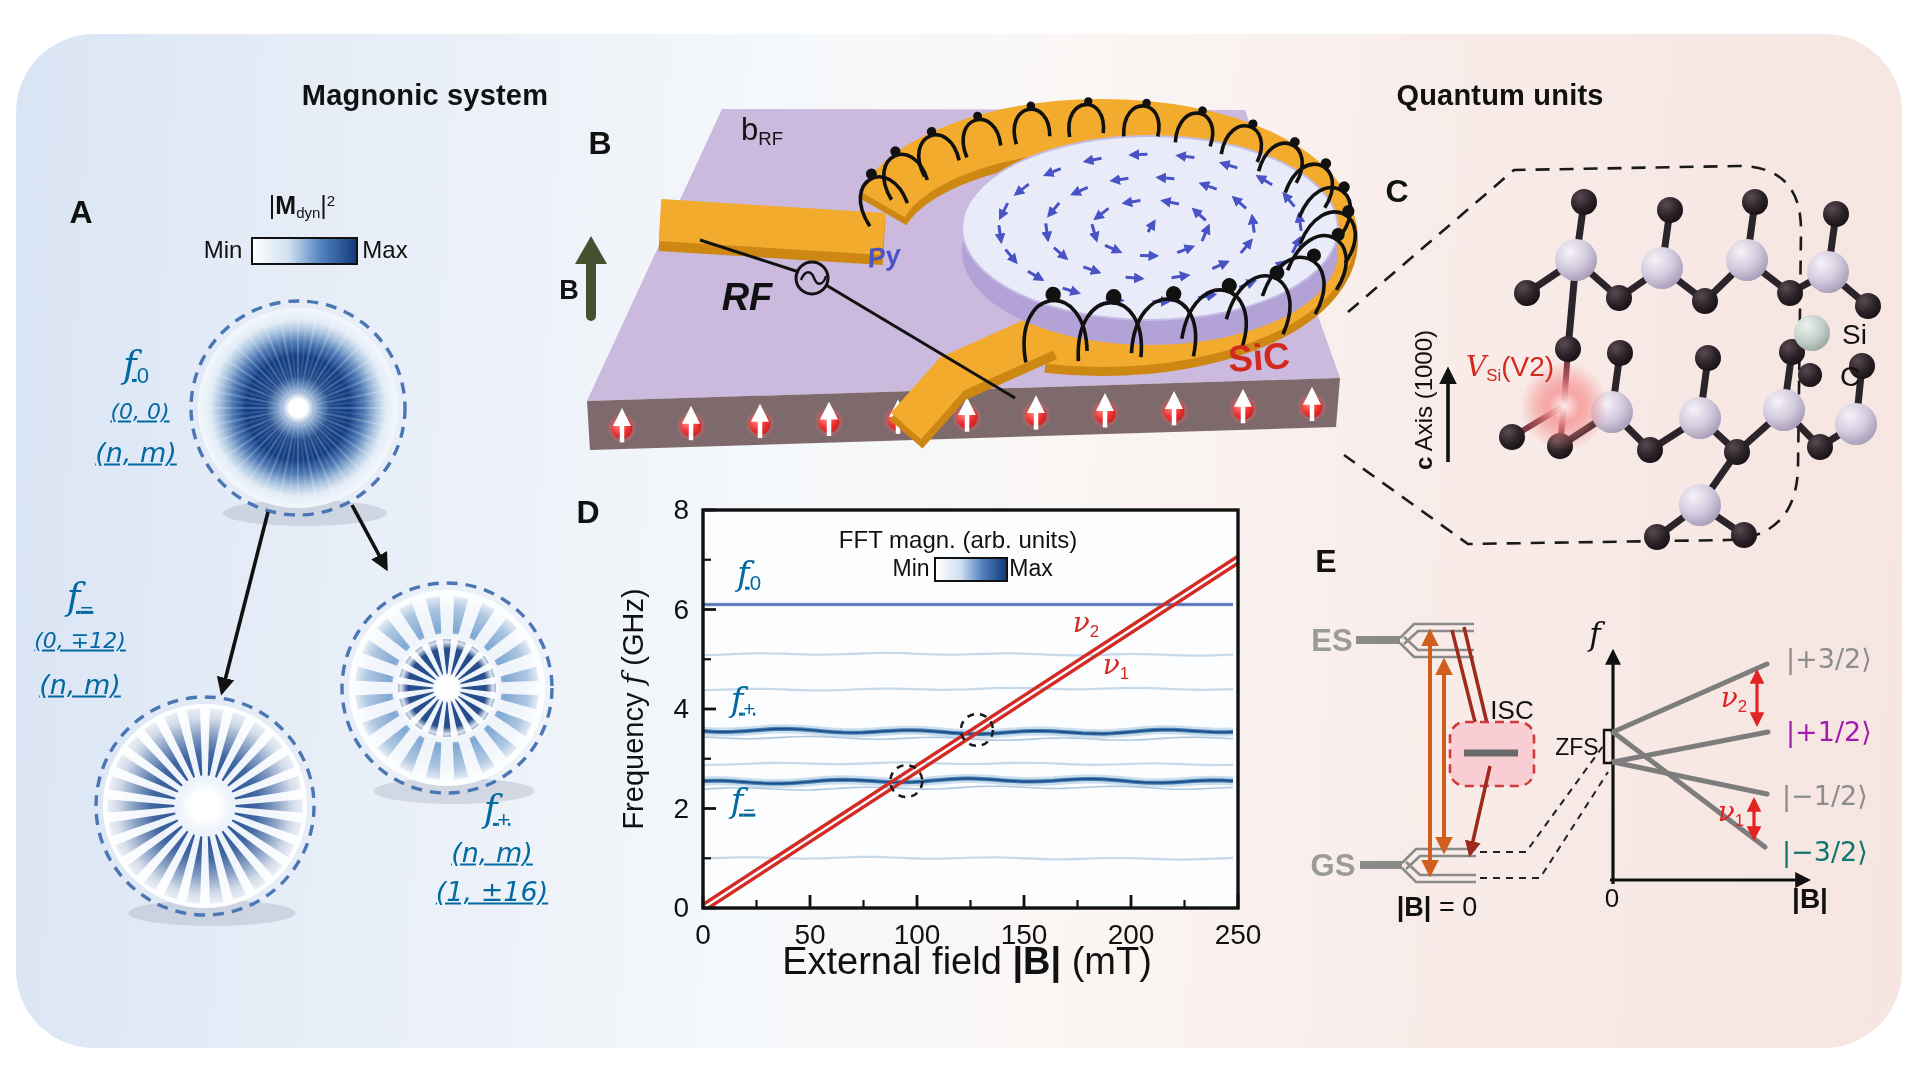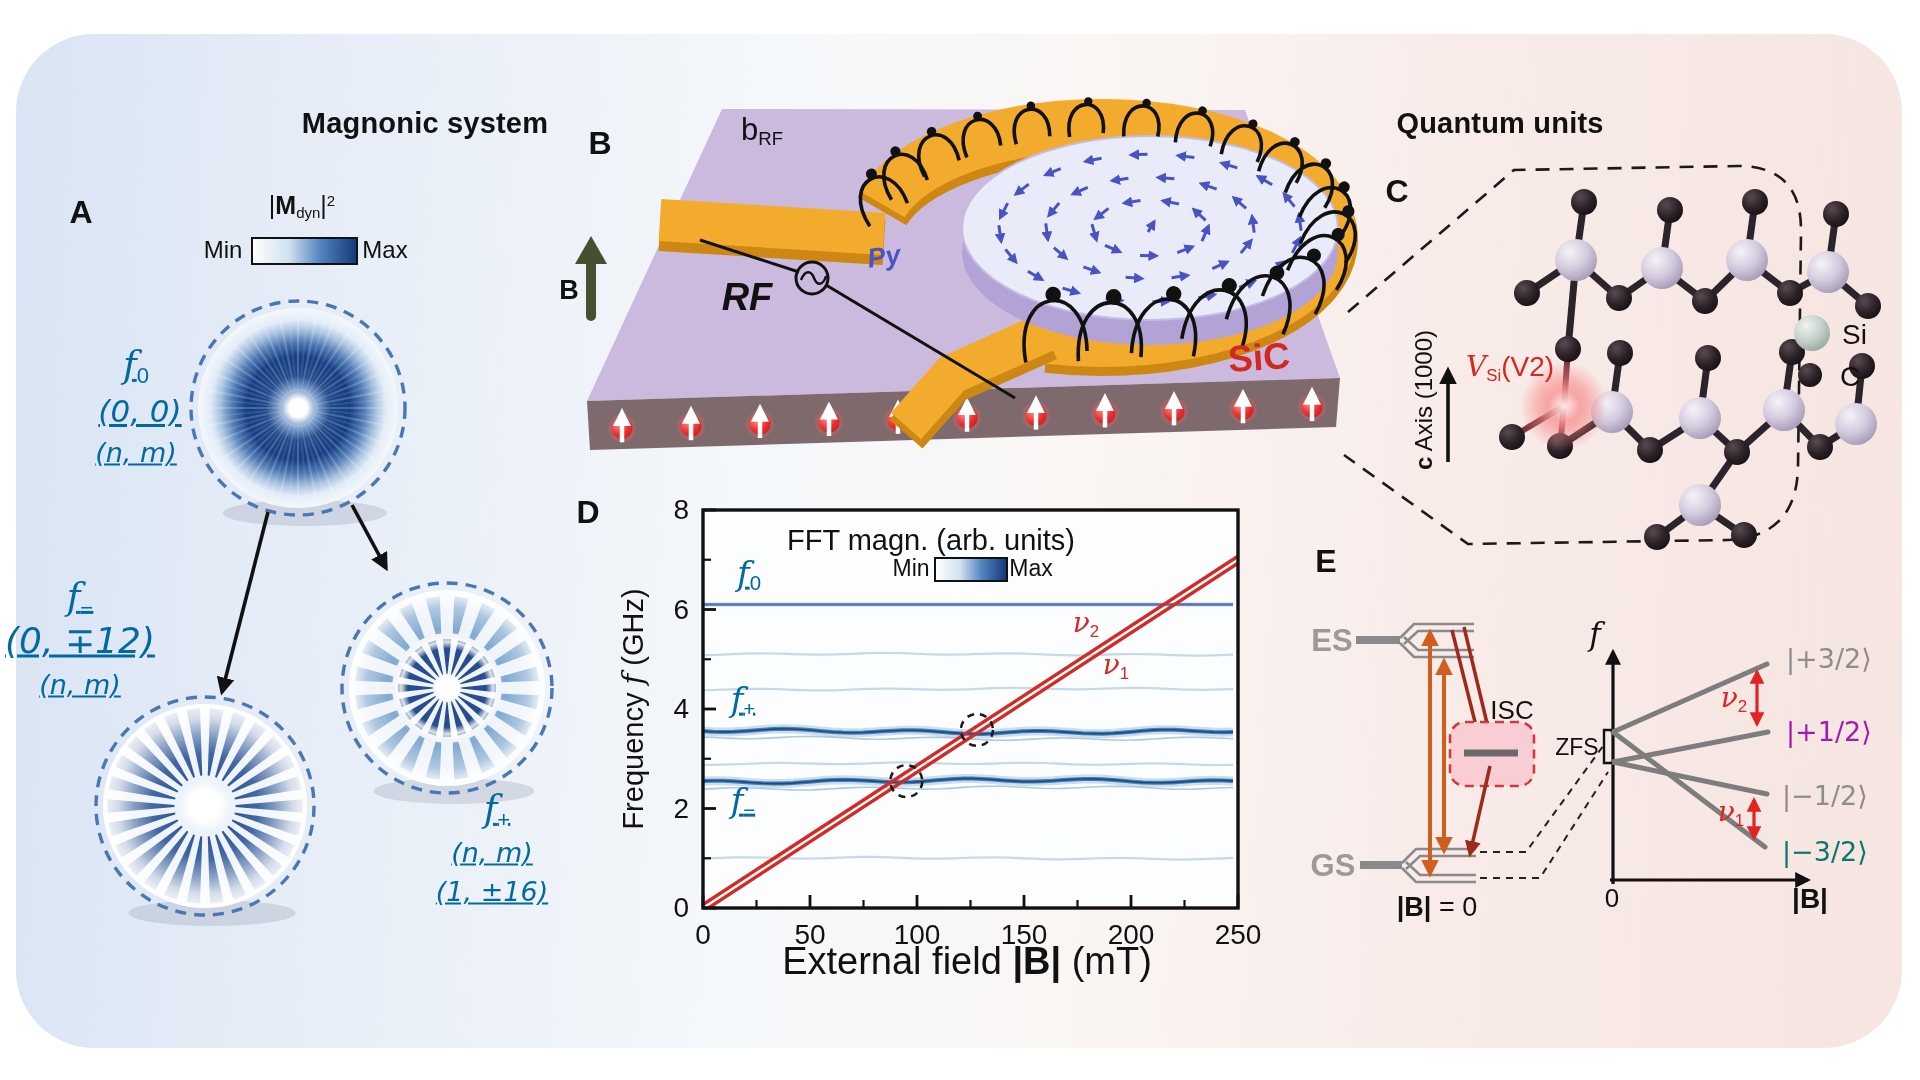"Magnonic system" .hdr { margin-top: 28px -> none }
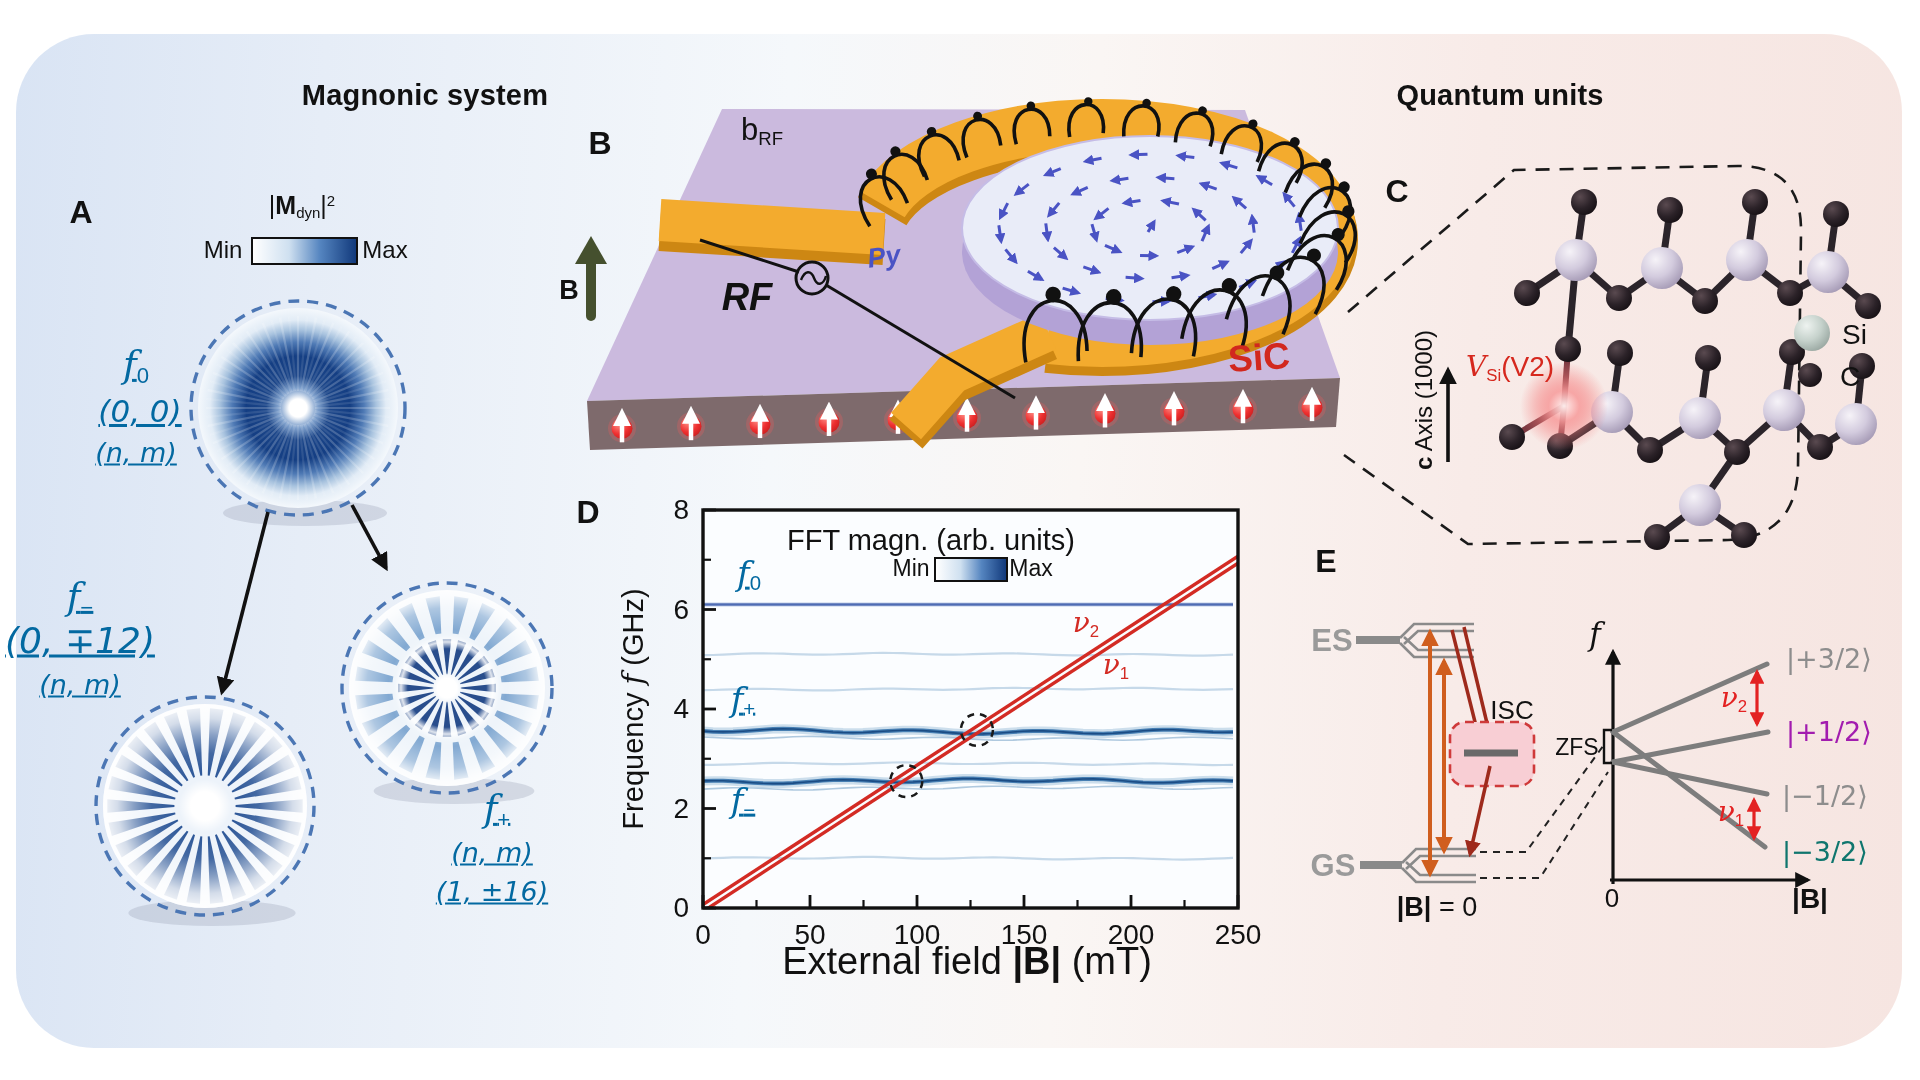"(0, 0)" div.lb { font-size: 31px -> 22px }
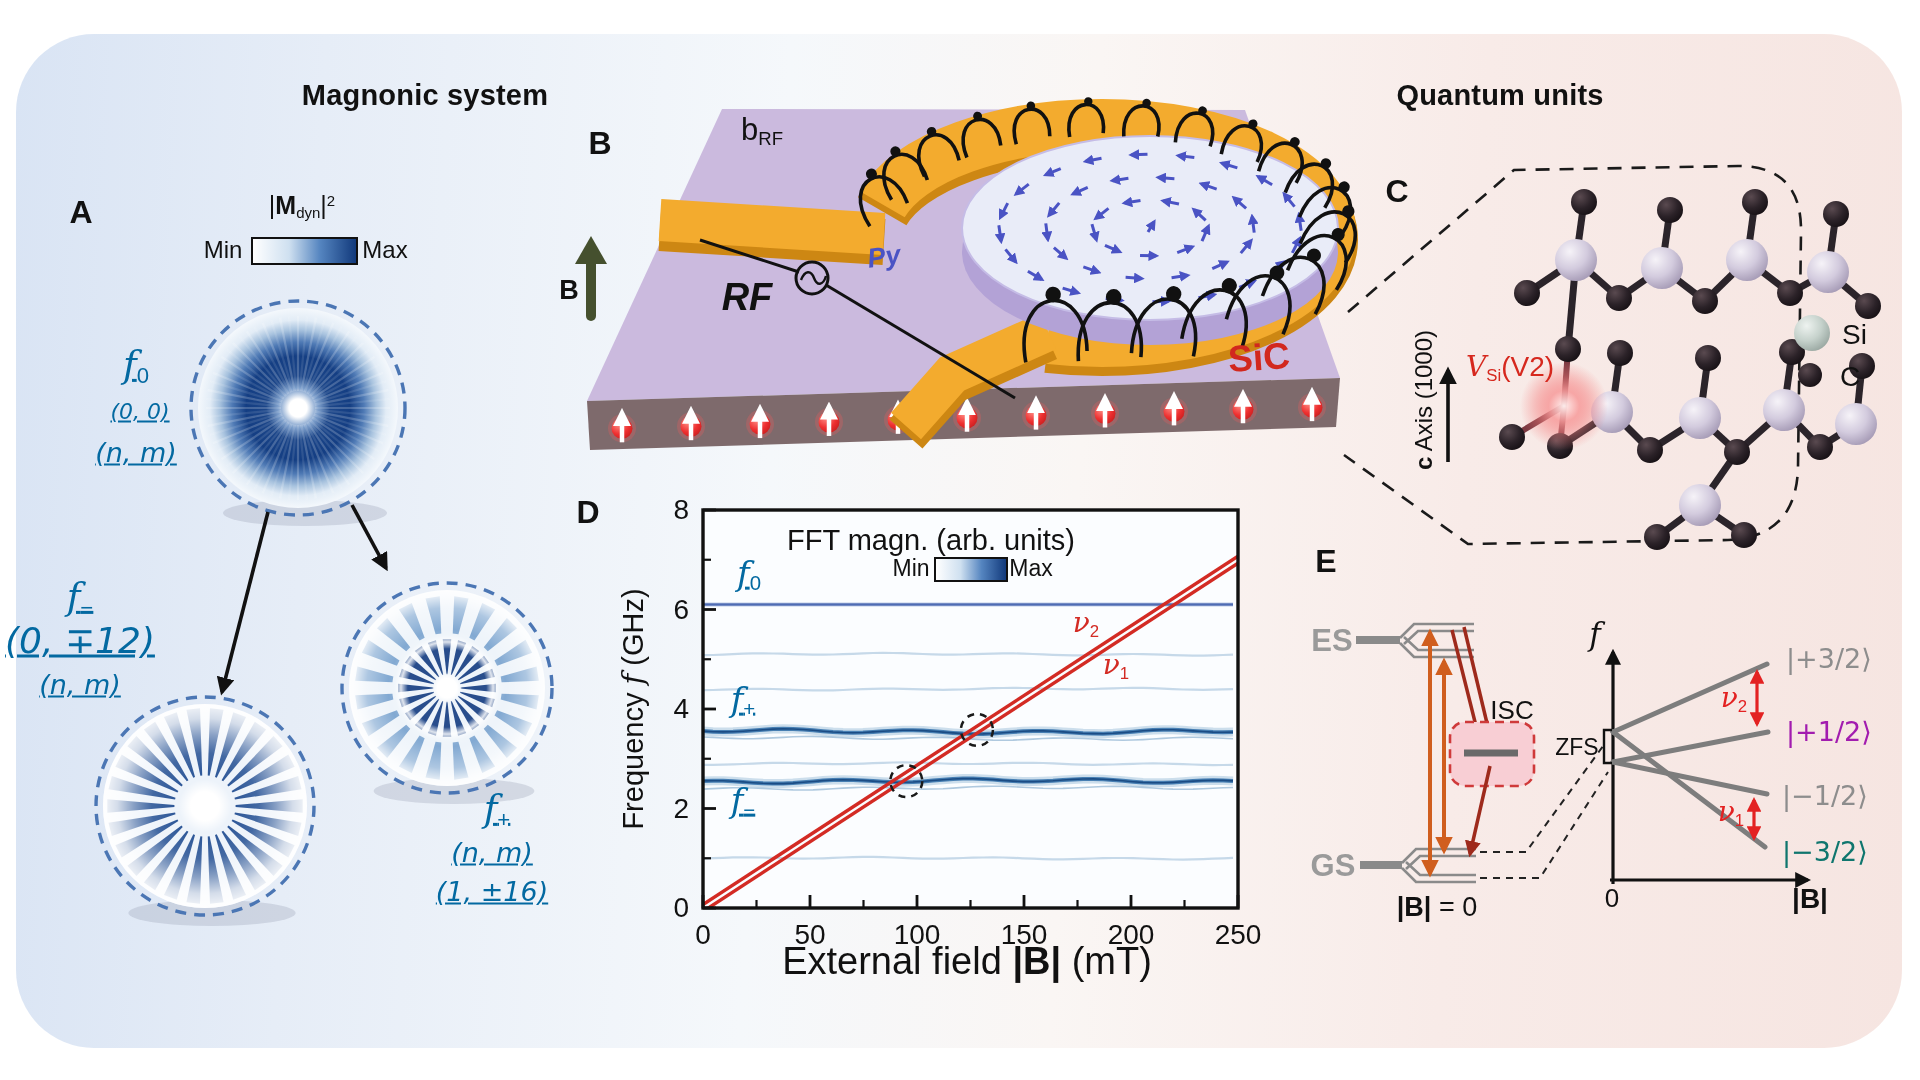"FFT magn. (arb. units)" div.lb { font-size: 29px -> 24px; left: 931px -> 958px }
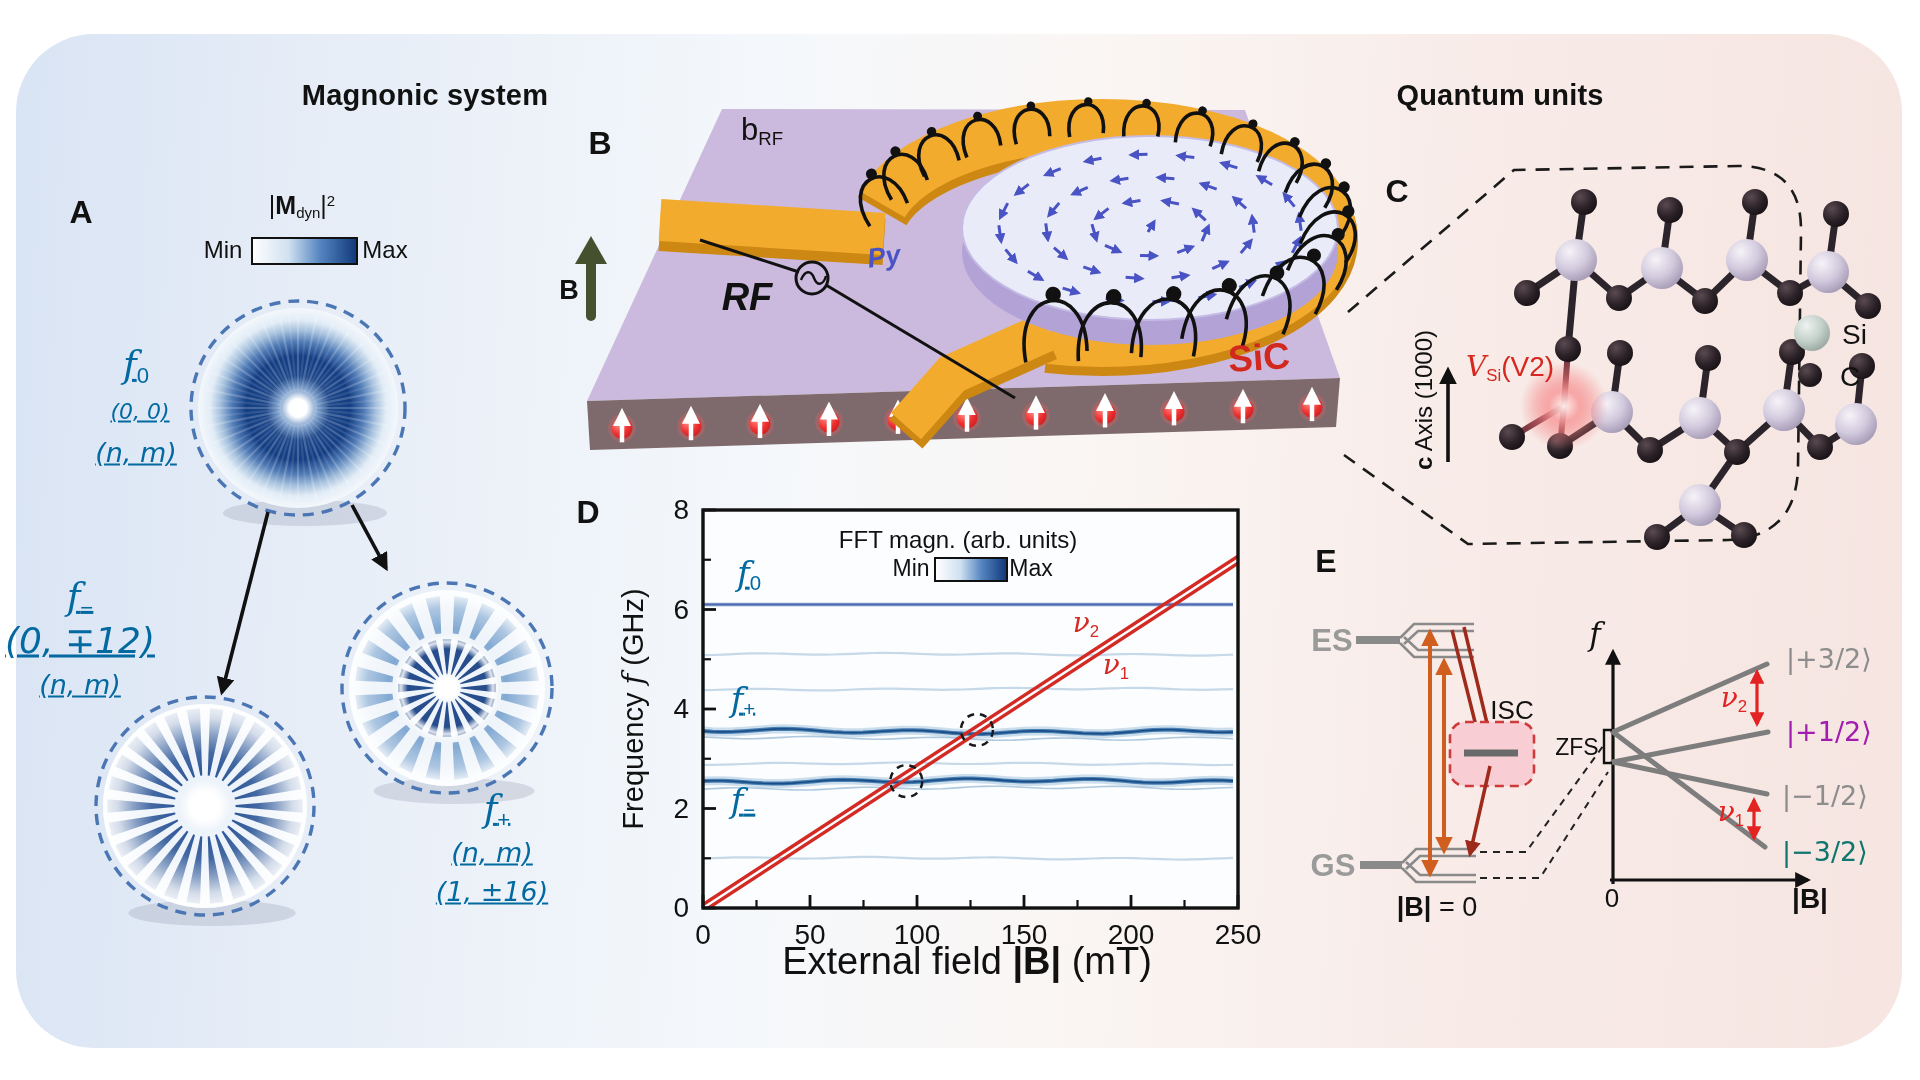"(0, ∓12)" div.lb { font-size: 36px -> 22px }
